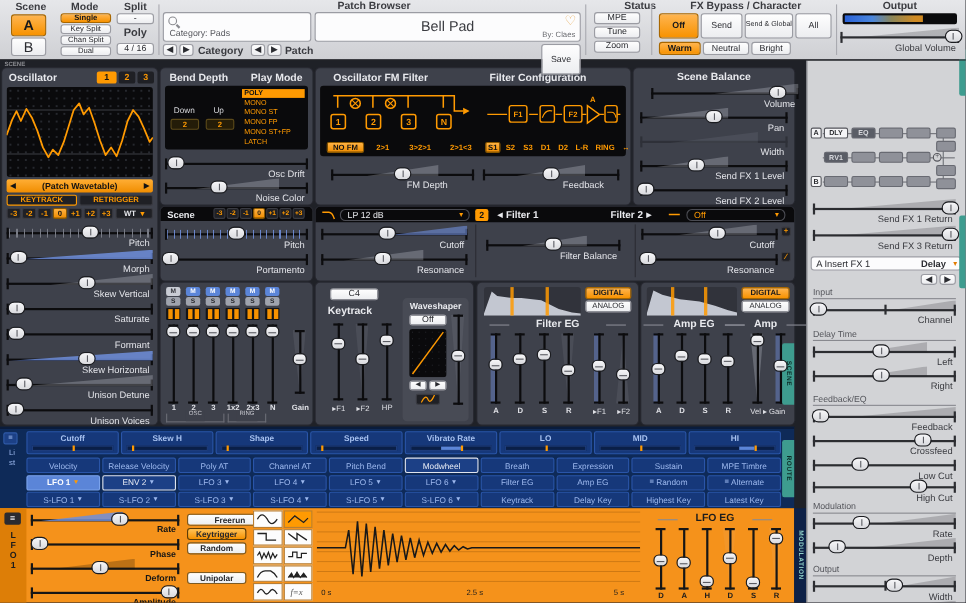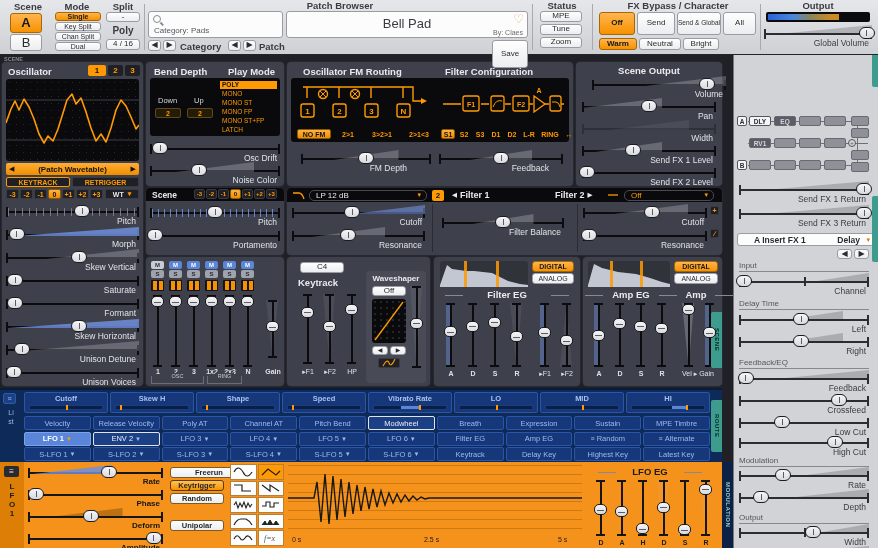"Status" s.tt { left: 534px -> 554px }
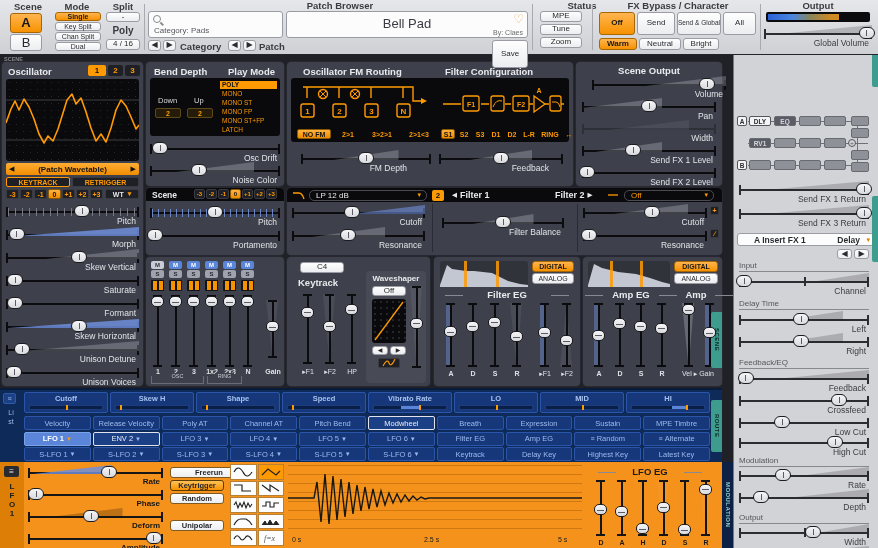"Oscillator FM Routing" s.ph { text: Routing -> Filter }
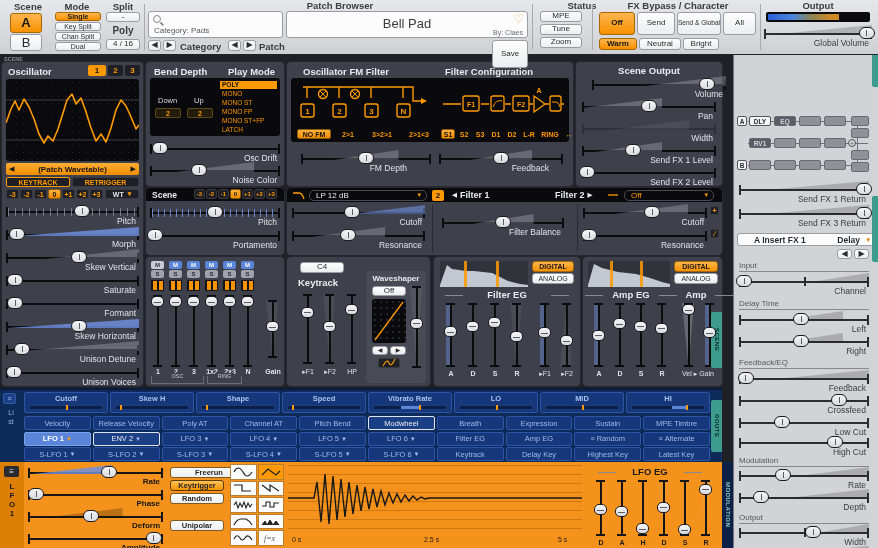"Scene Output" s.ph { text: Output -> Balance }
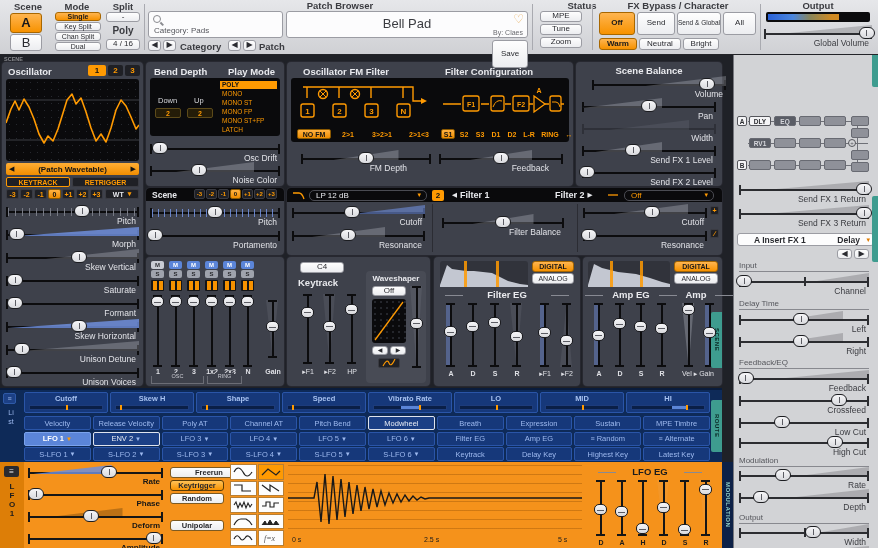"A Insert FX 1" s { font-weight: 700 -> 400; margin-left: 16px -> 4px }
